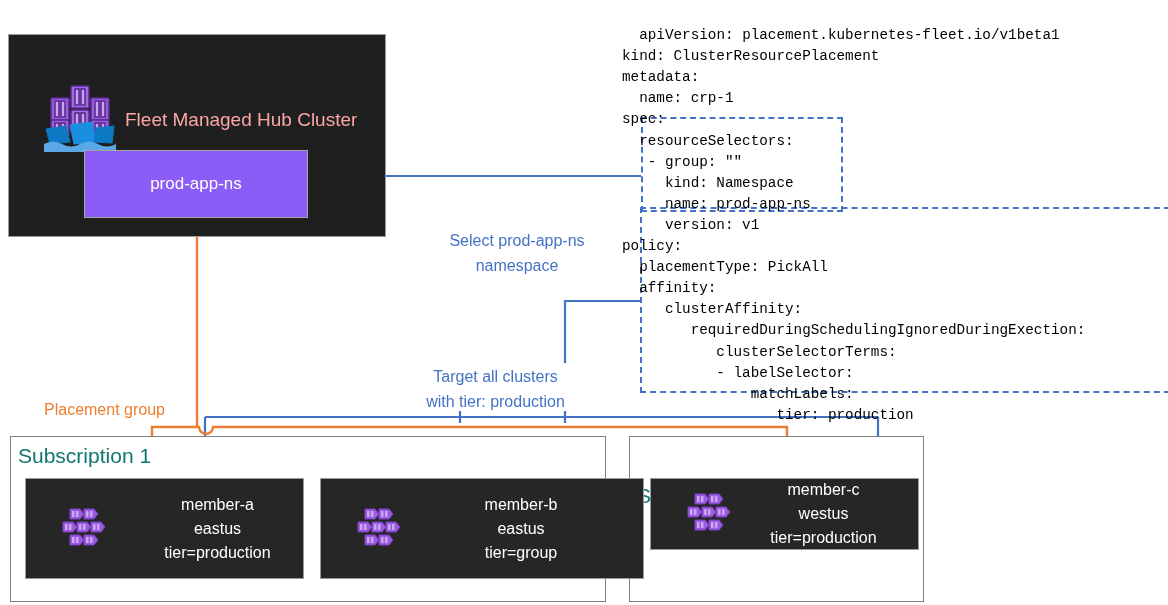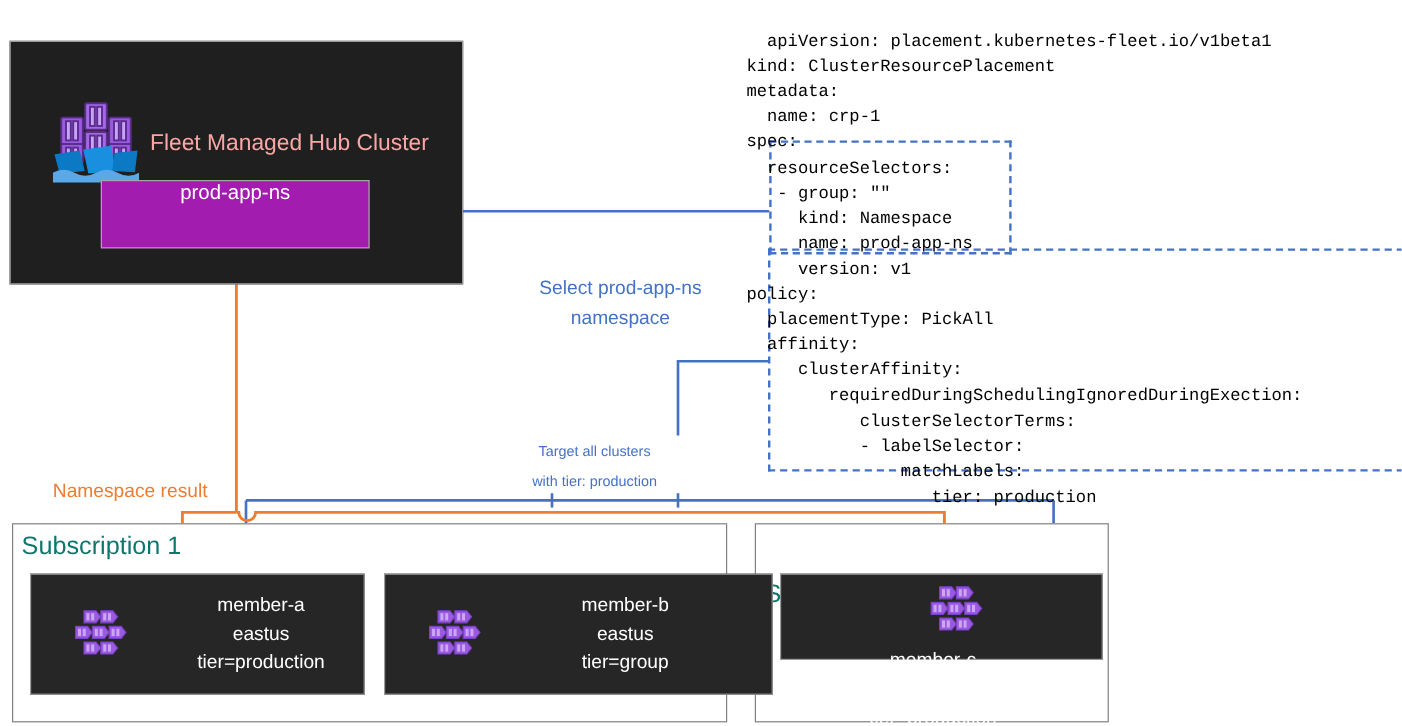"prod-app-ns" .ns-box { align-items: none -> center; background: #a21caf -> #8b5cf6; height: 57px -> 68px }
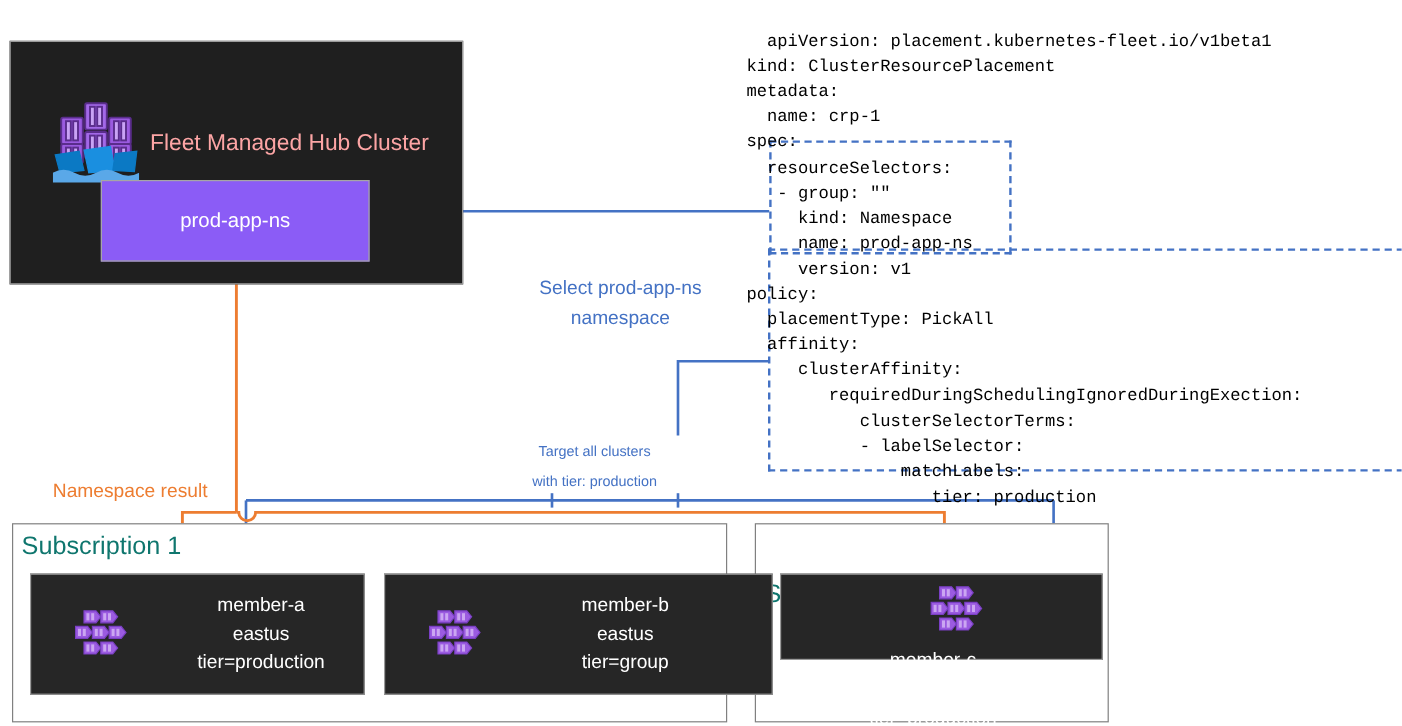"Target all clusters" #lbl-target { font-size: 12px -> 16px }
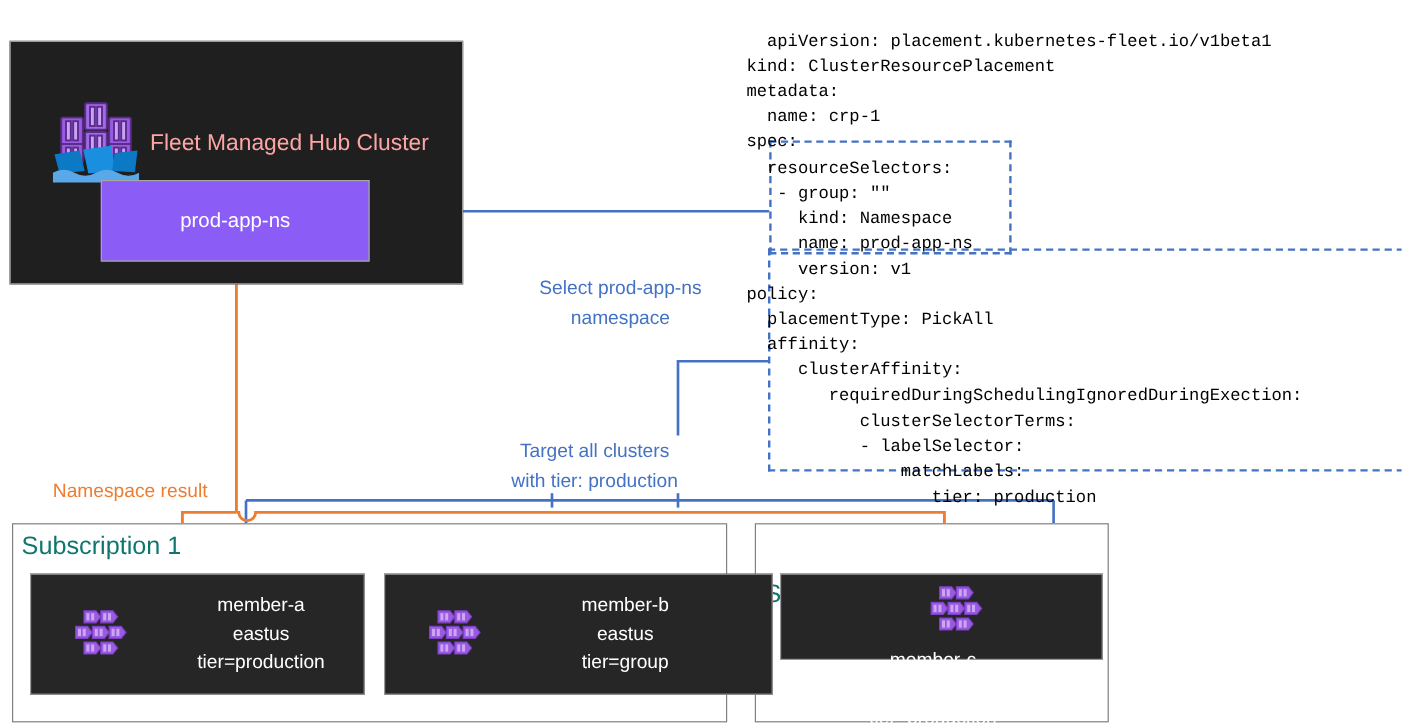"Namespace result" div.lbl { text: Namespace result -> Placement group }
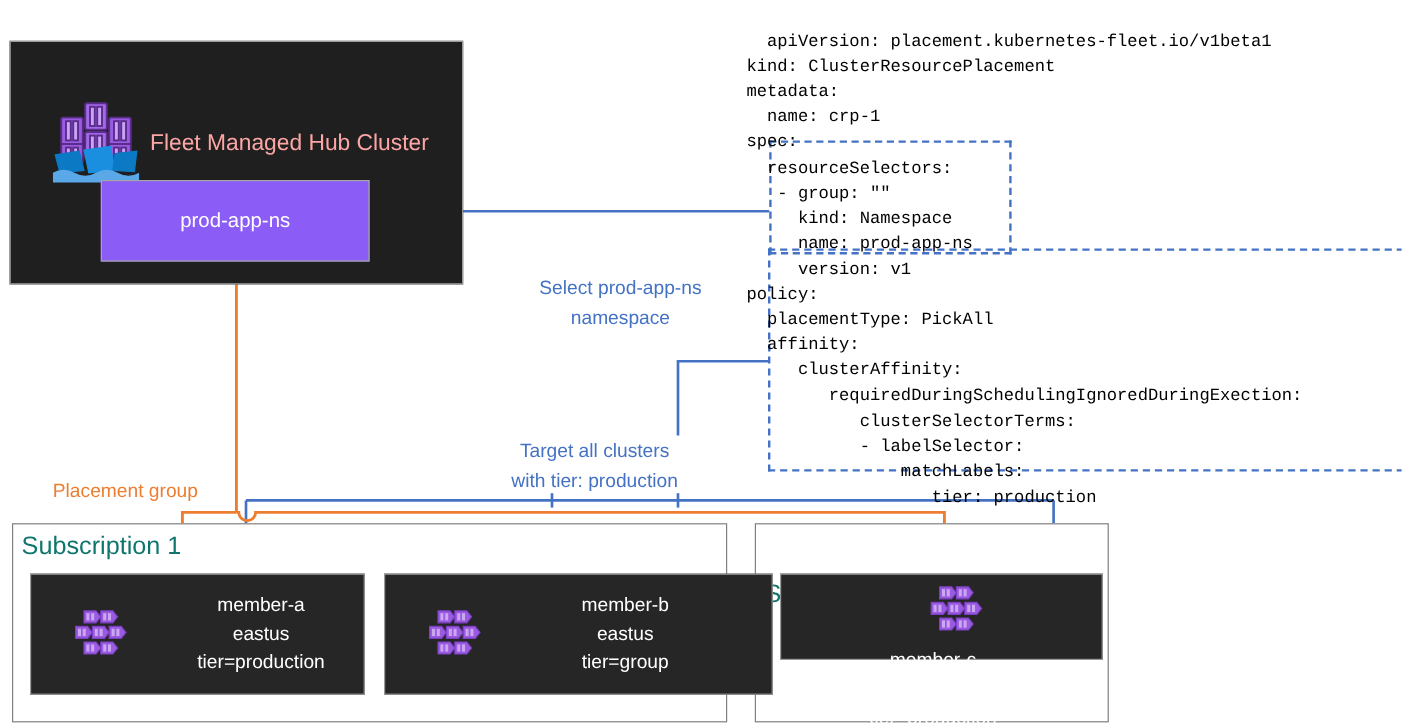"member-c" #member-c { flex-direction: column -> none }
